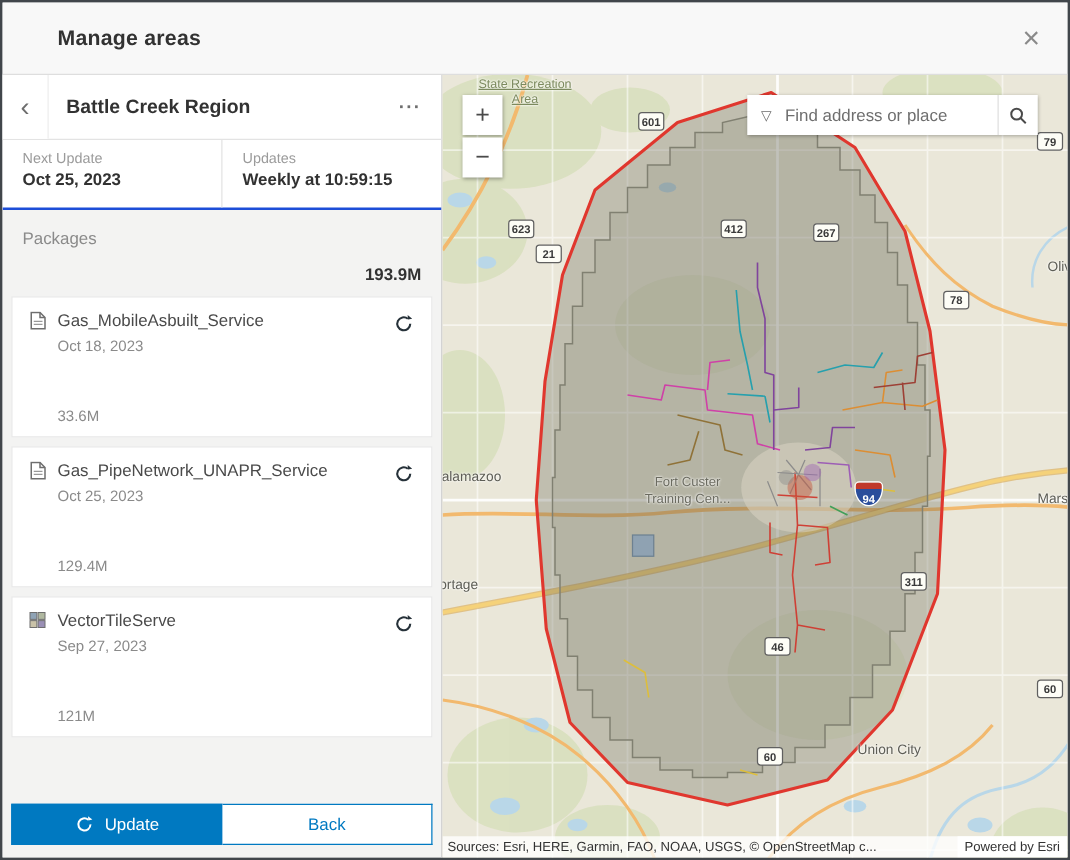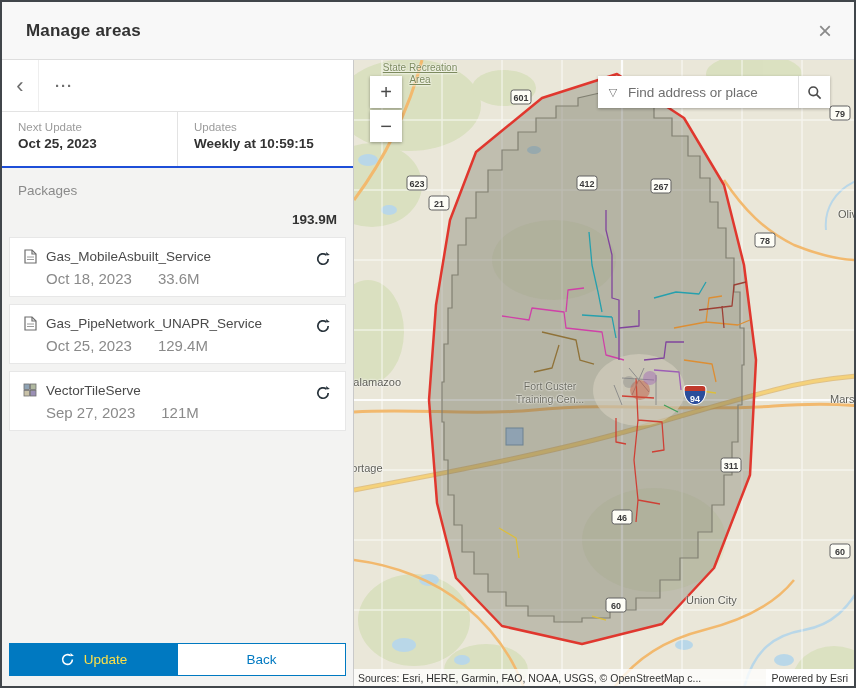"Manage areas" .dlg-header { padding: 0 22px 0 24px -> 0 22px 0 44px }
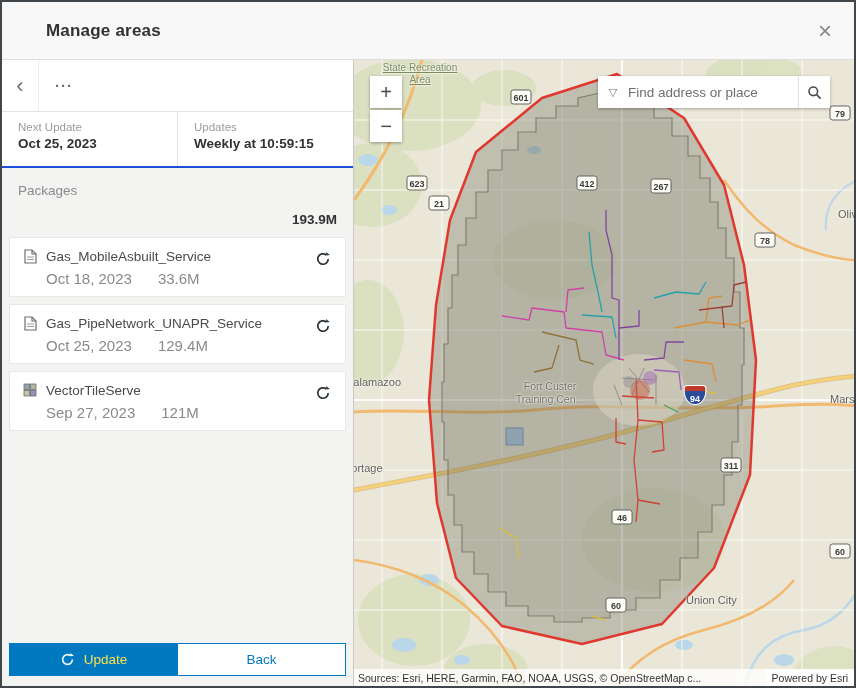"Battle Creek Region" div.area-name { html: none -> <div>Battle Creek Region</div> }
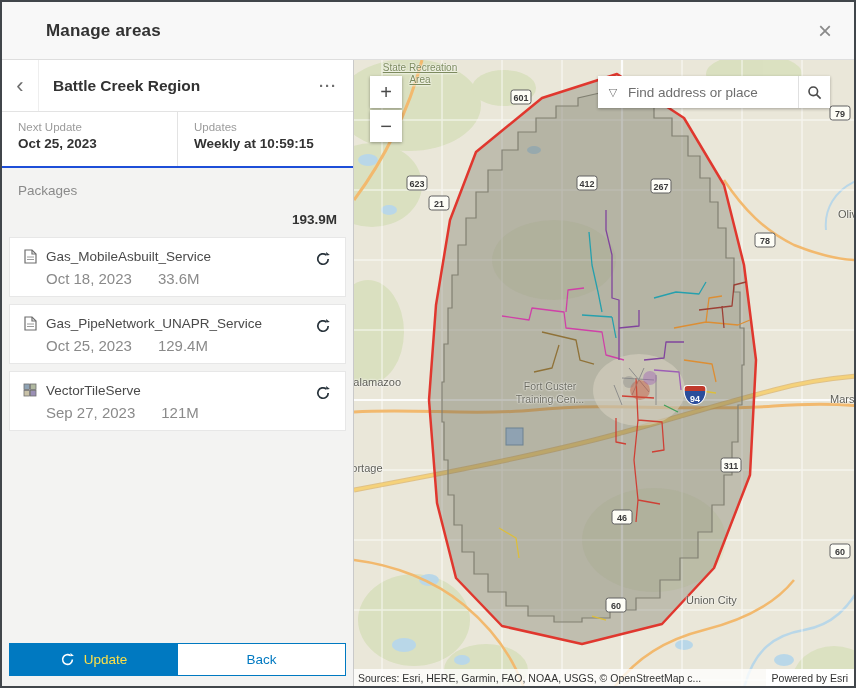"Oct 18, 2023" .card-sub { flex-direction: none -> column; font-size: 15px -> 12px; gap: 26px -> 42px }
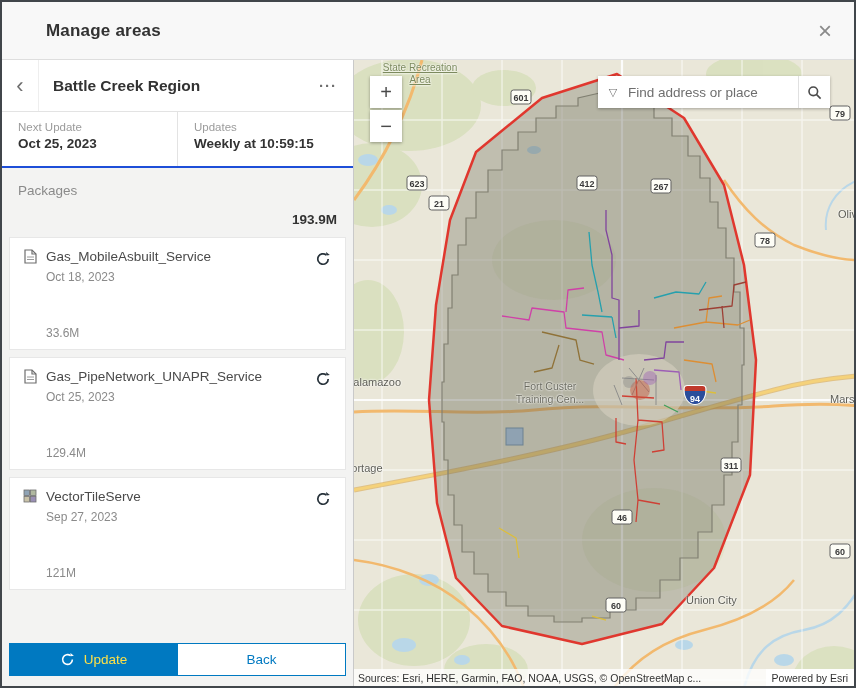"Update" .update-btn { color: #fde047 -> #ffffff }
